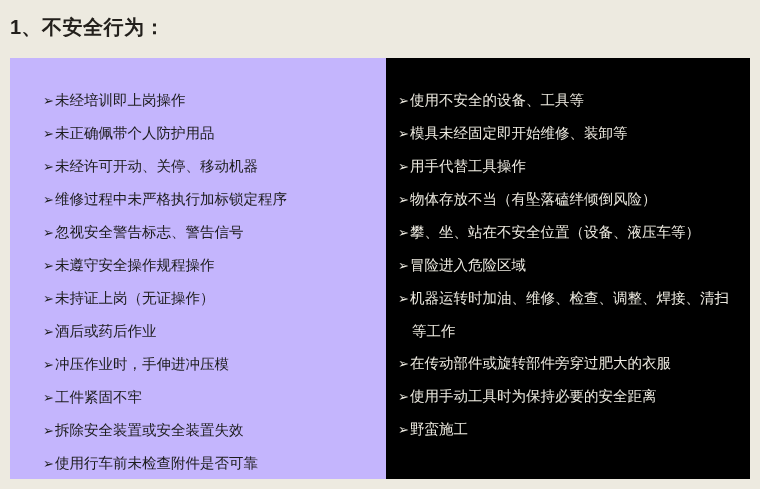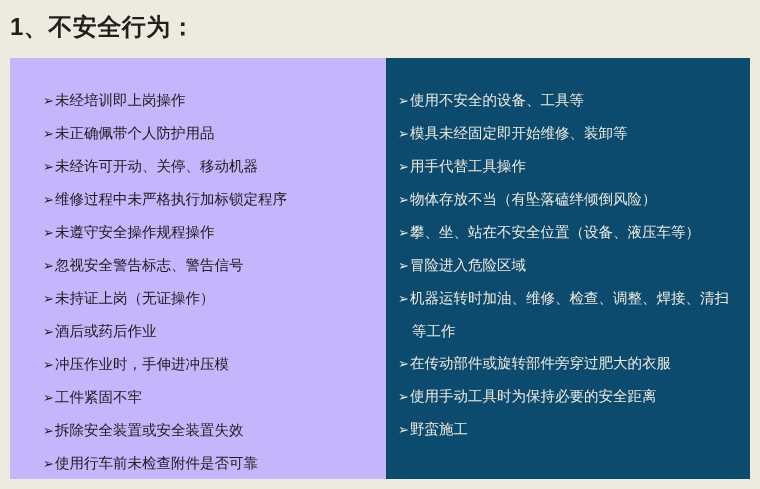"1、不安全行为：" .page-title { font-size: 24px -> 20px }
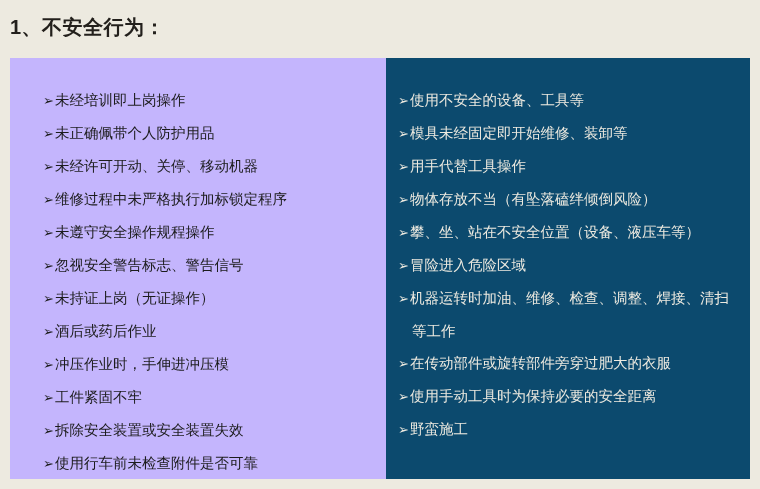"➢使用不安全的设备、工具等" div.panel { background: #0c4a6e -> #000000 }
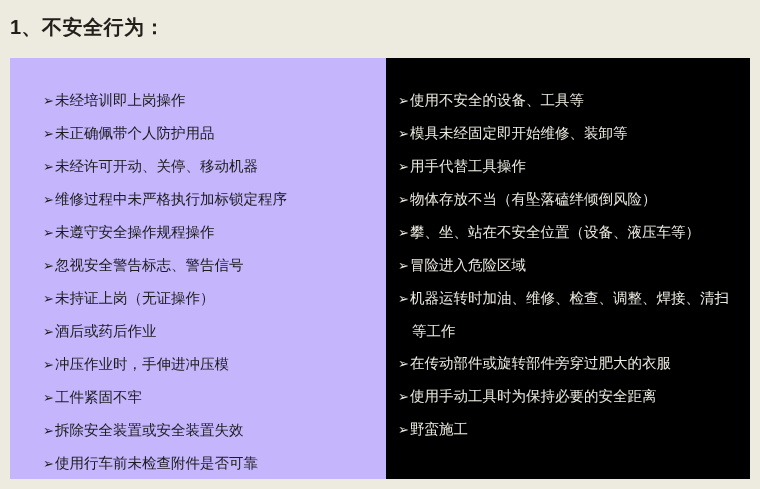"➢未遵守安全操作规程操作" li { order: before "➢忽视安全警告标志、警告信号" -> after "➢忽视安全警告标志、警告信号" }
